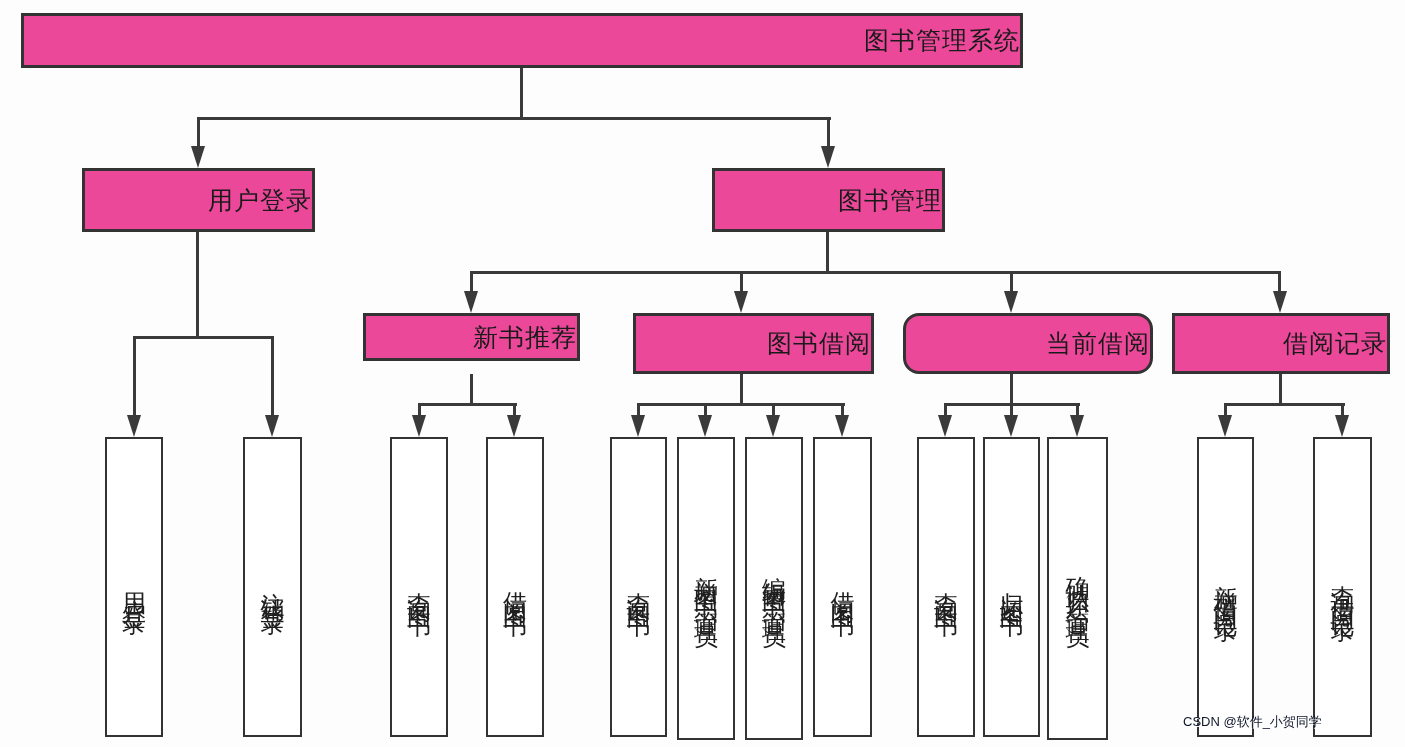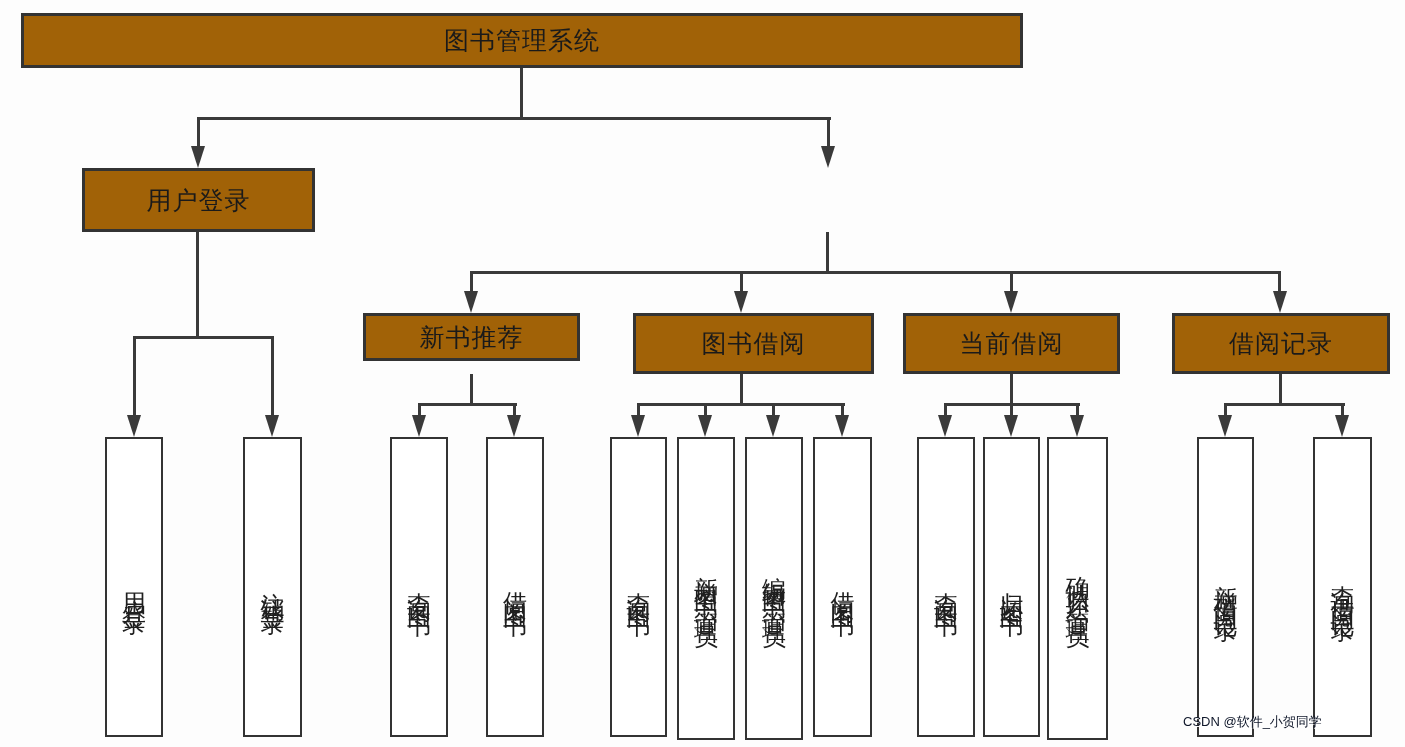"图书管理系统" .node { background: #a16207 -> #ec4899; justify-content: center -> flex-end }
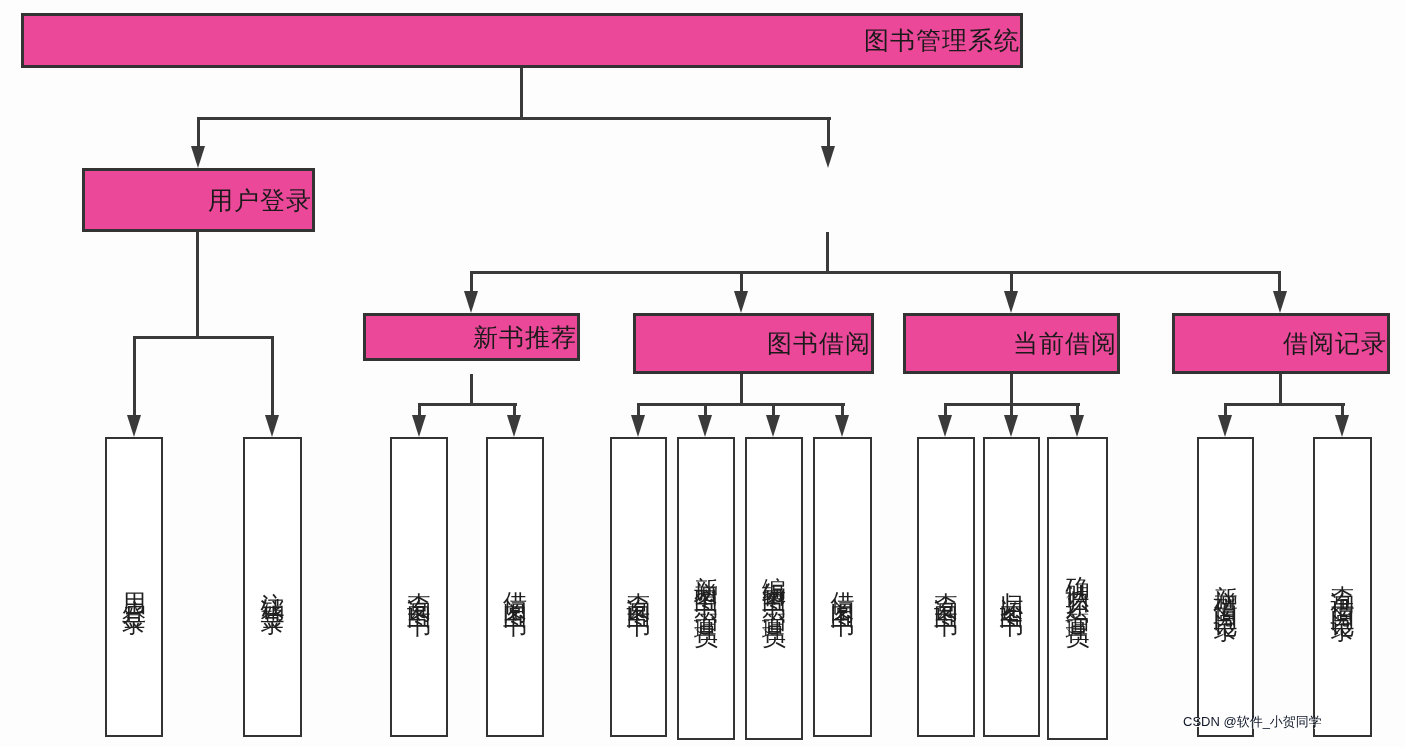"图书管理" div.node { html: none -> <div> <span>图书管理</span> </div> }
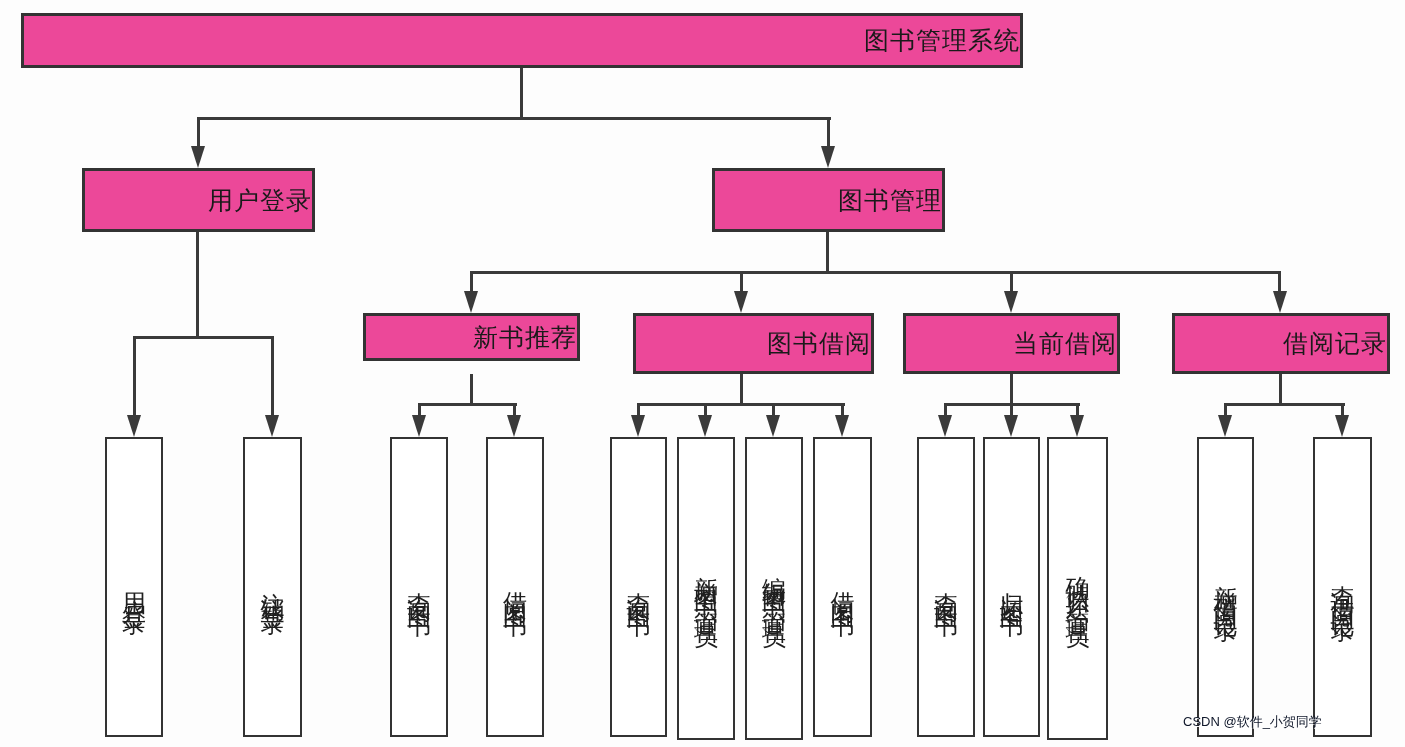"当前借阅" div.node { border-radius: none -> 16px; width: 217px -> 250px }
